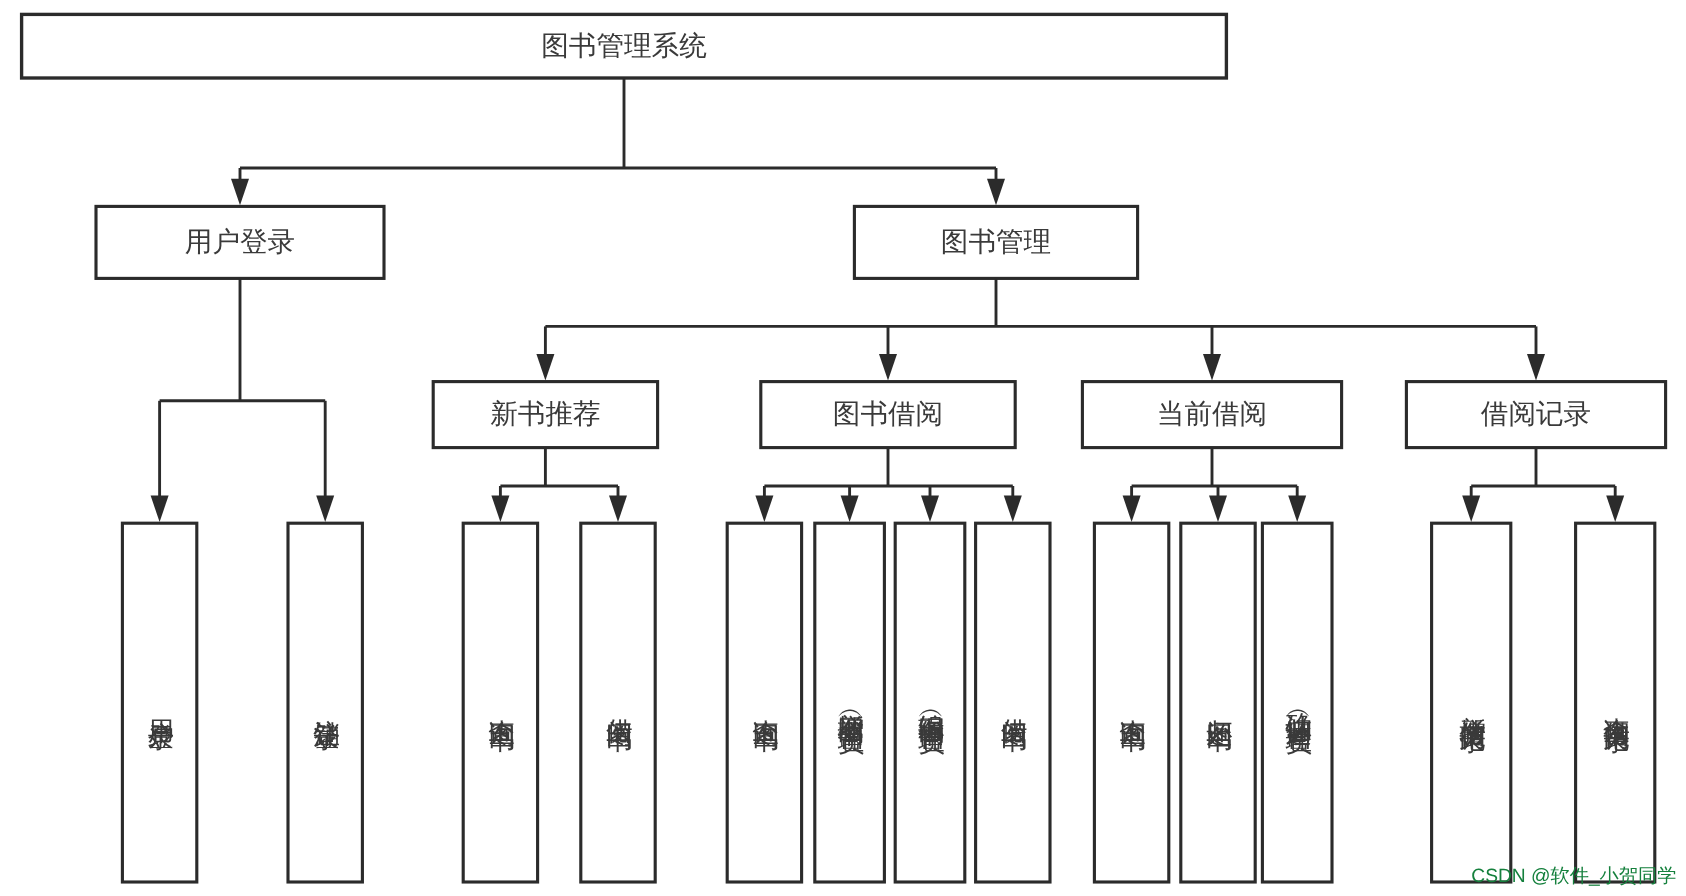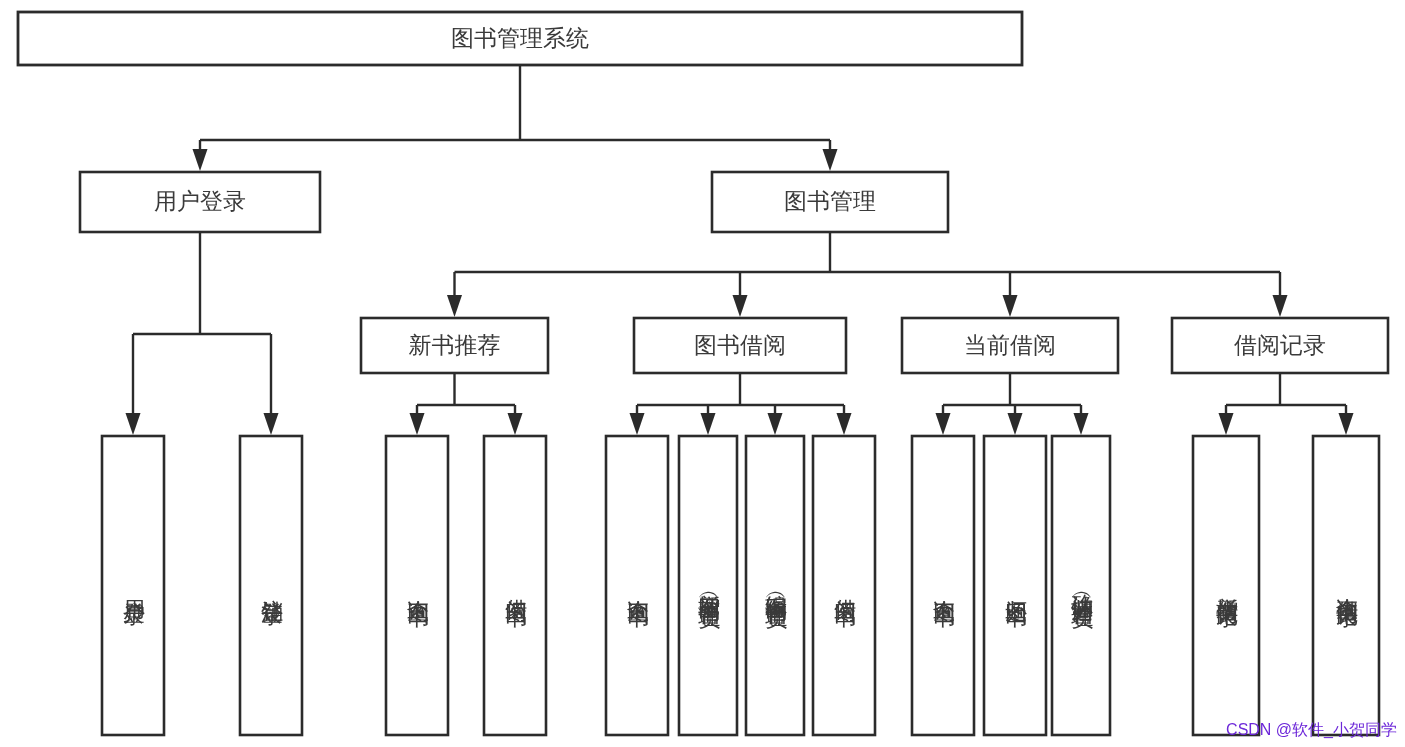"CSDN @软件_小贺同学" .watermark-text { color: #6d28d9 -> #15803d }
